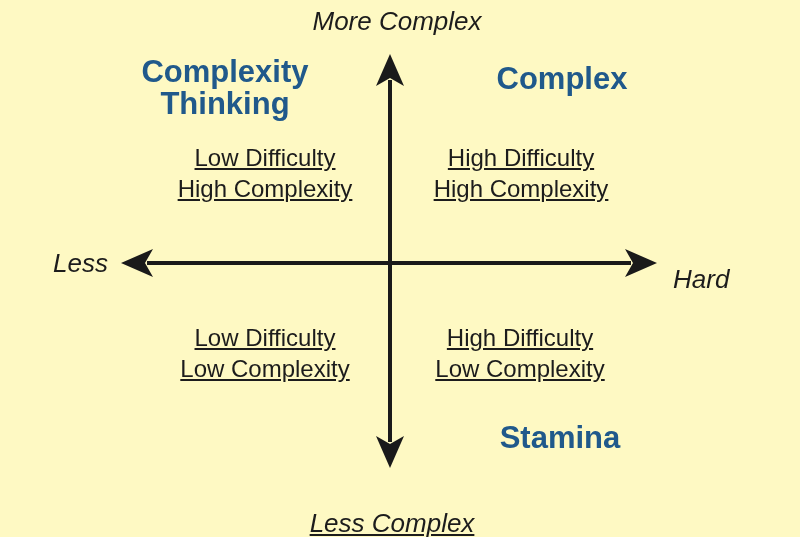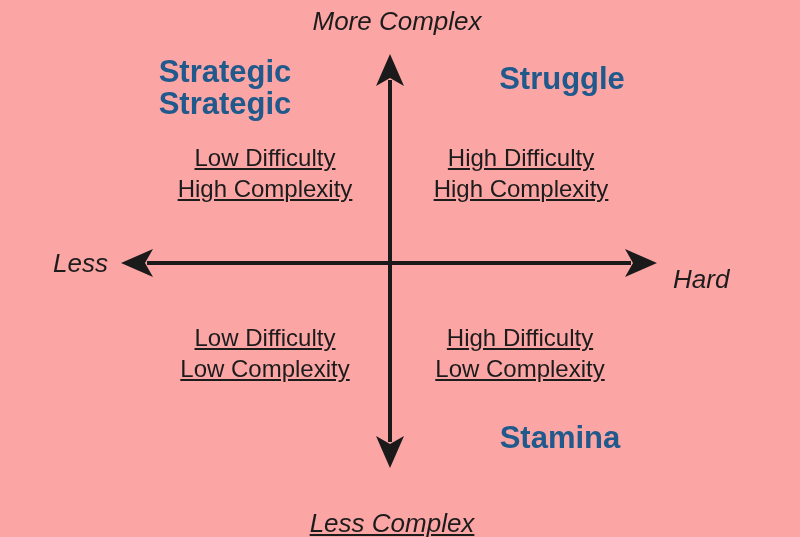"More Complex" .canvas { background: #fca5a5 -> #fef9c3 }
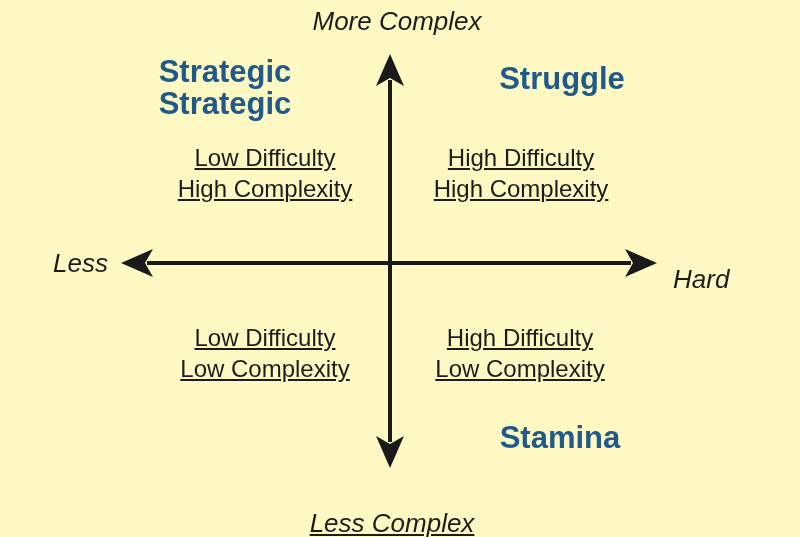"Strategic Strategic" div.abs { text: Strategic Strategic -> Complexity Thinking }
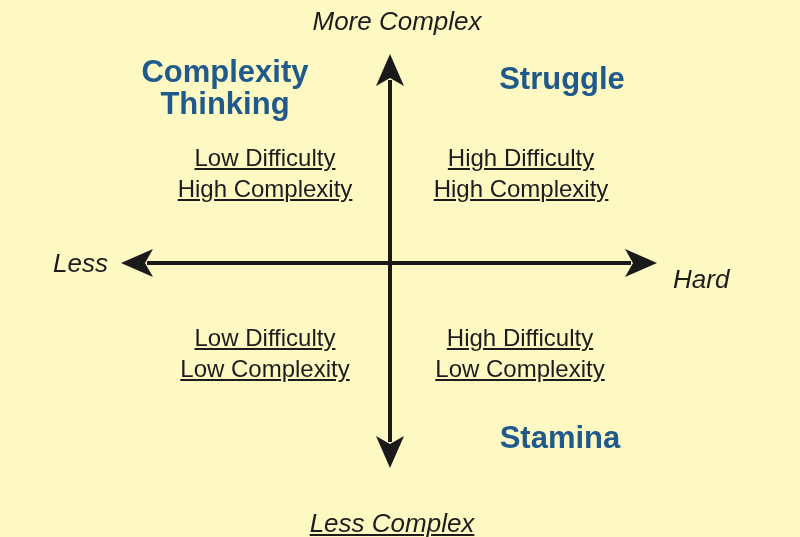"Struggle" div.abs { text: Struggle -> Complex }
